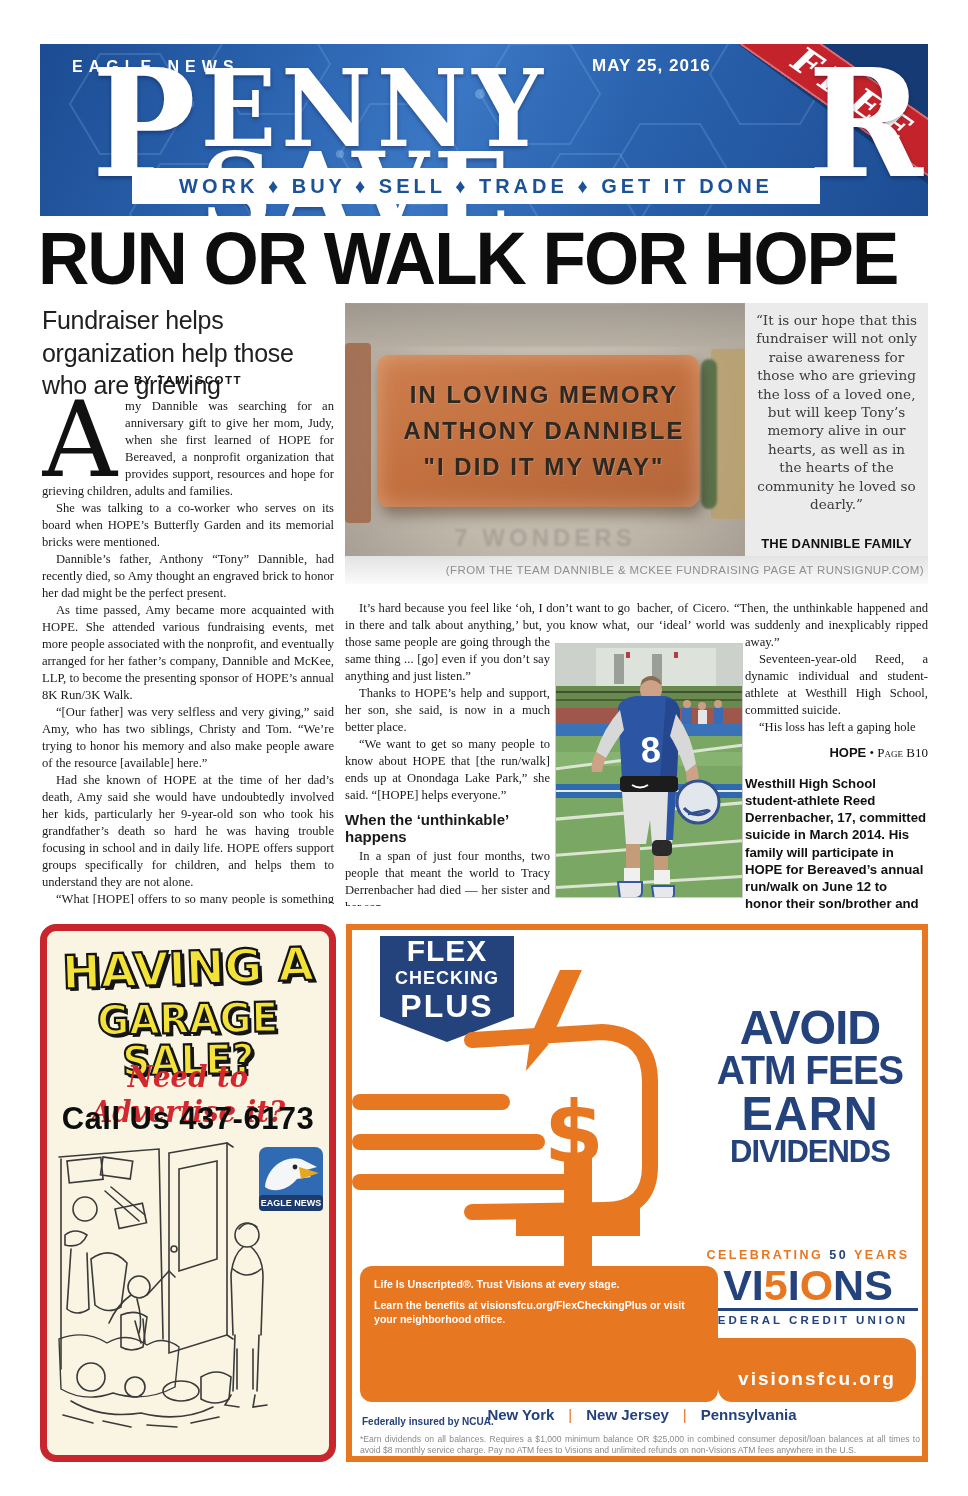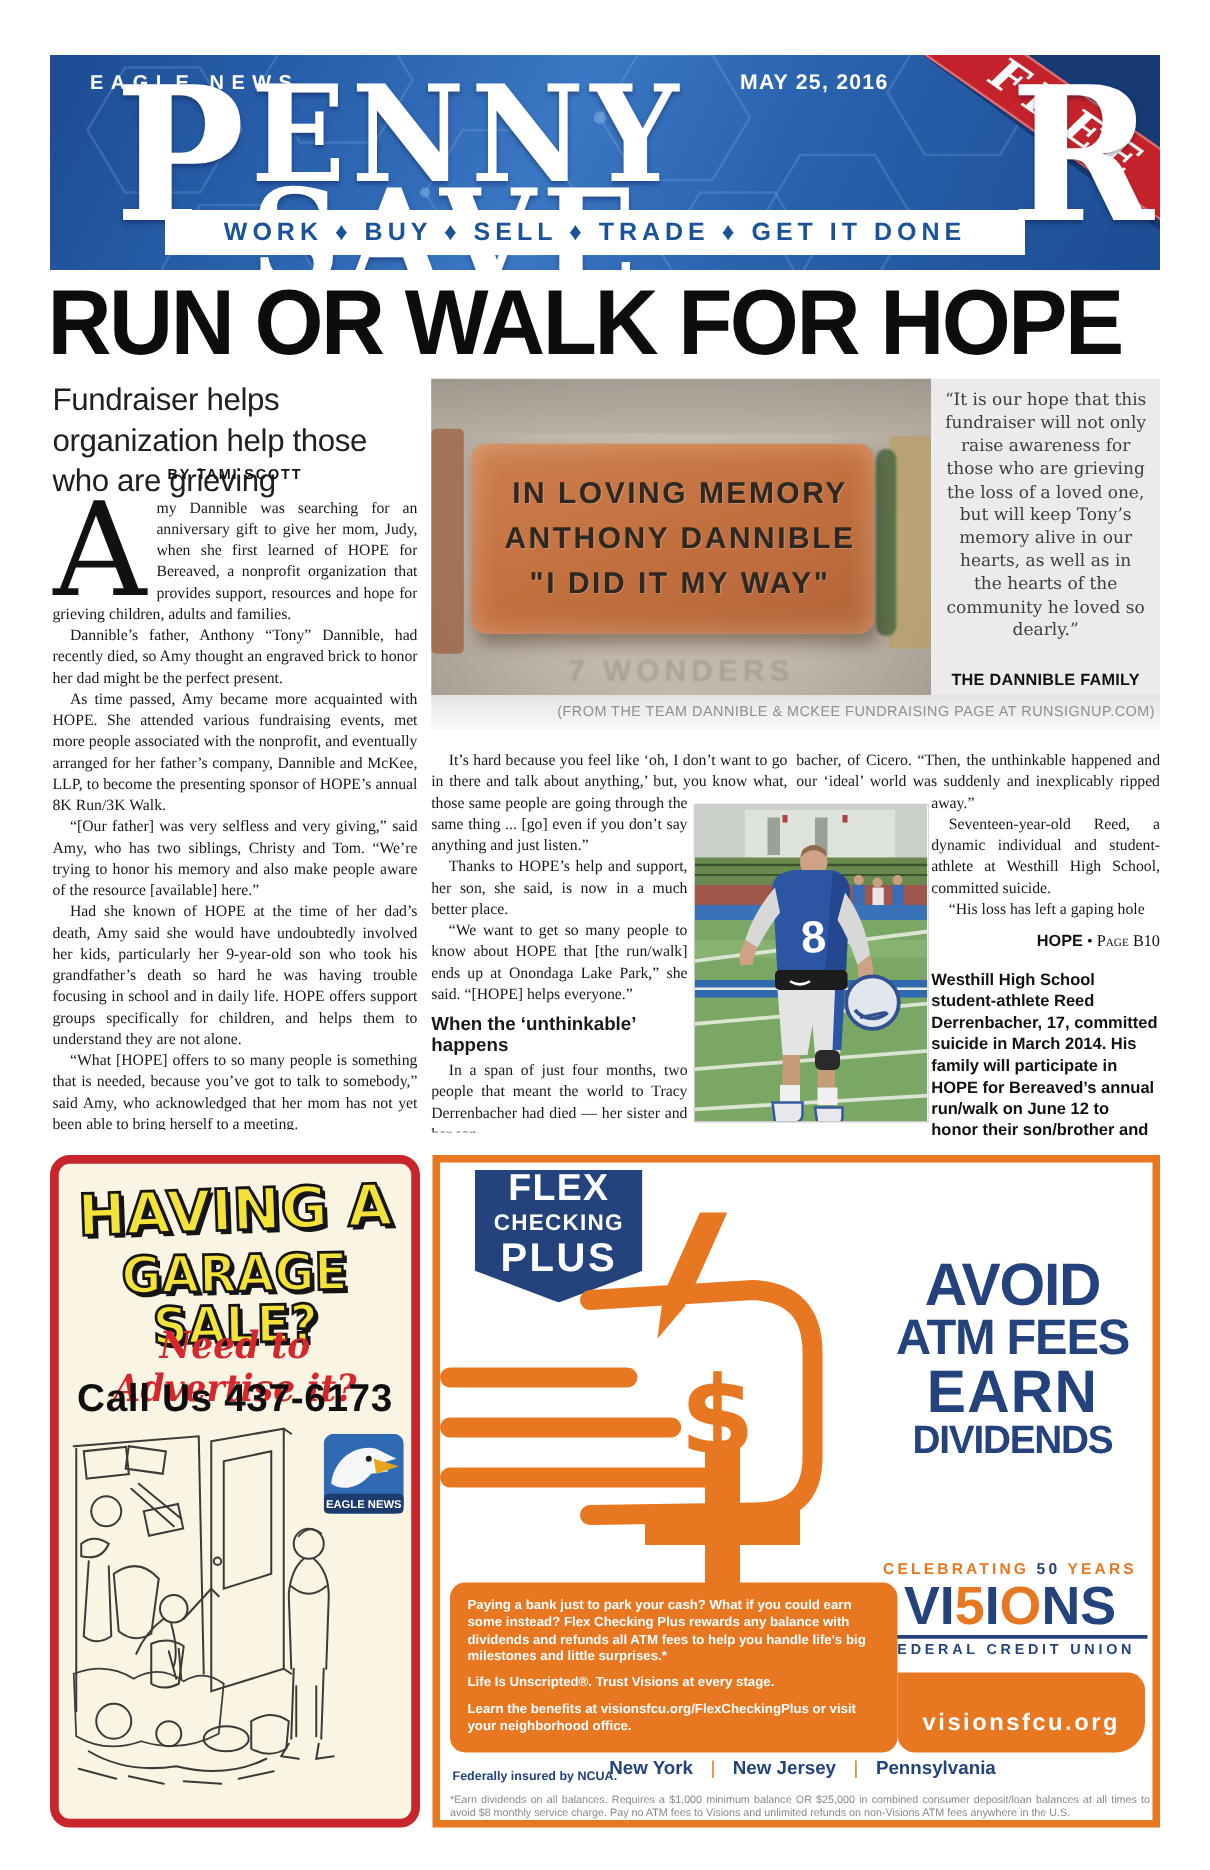"She was talking to a" p { html: none -> <p>She was talking to a co-worker who serves on its board when HOPE’s Butterfly Garden and its memorial bricks were mentioned.</p> }
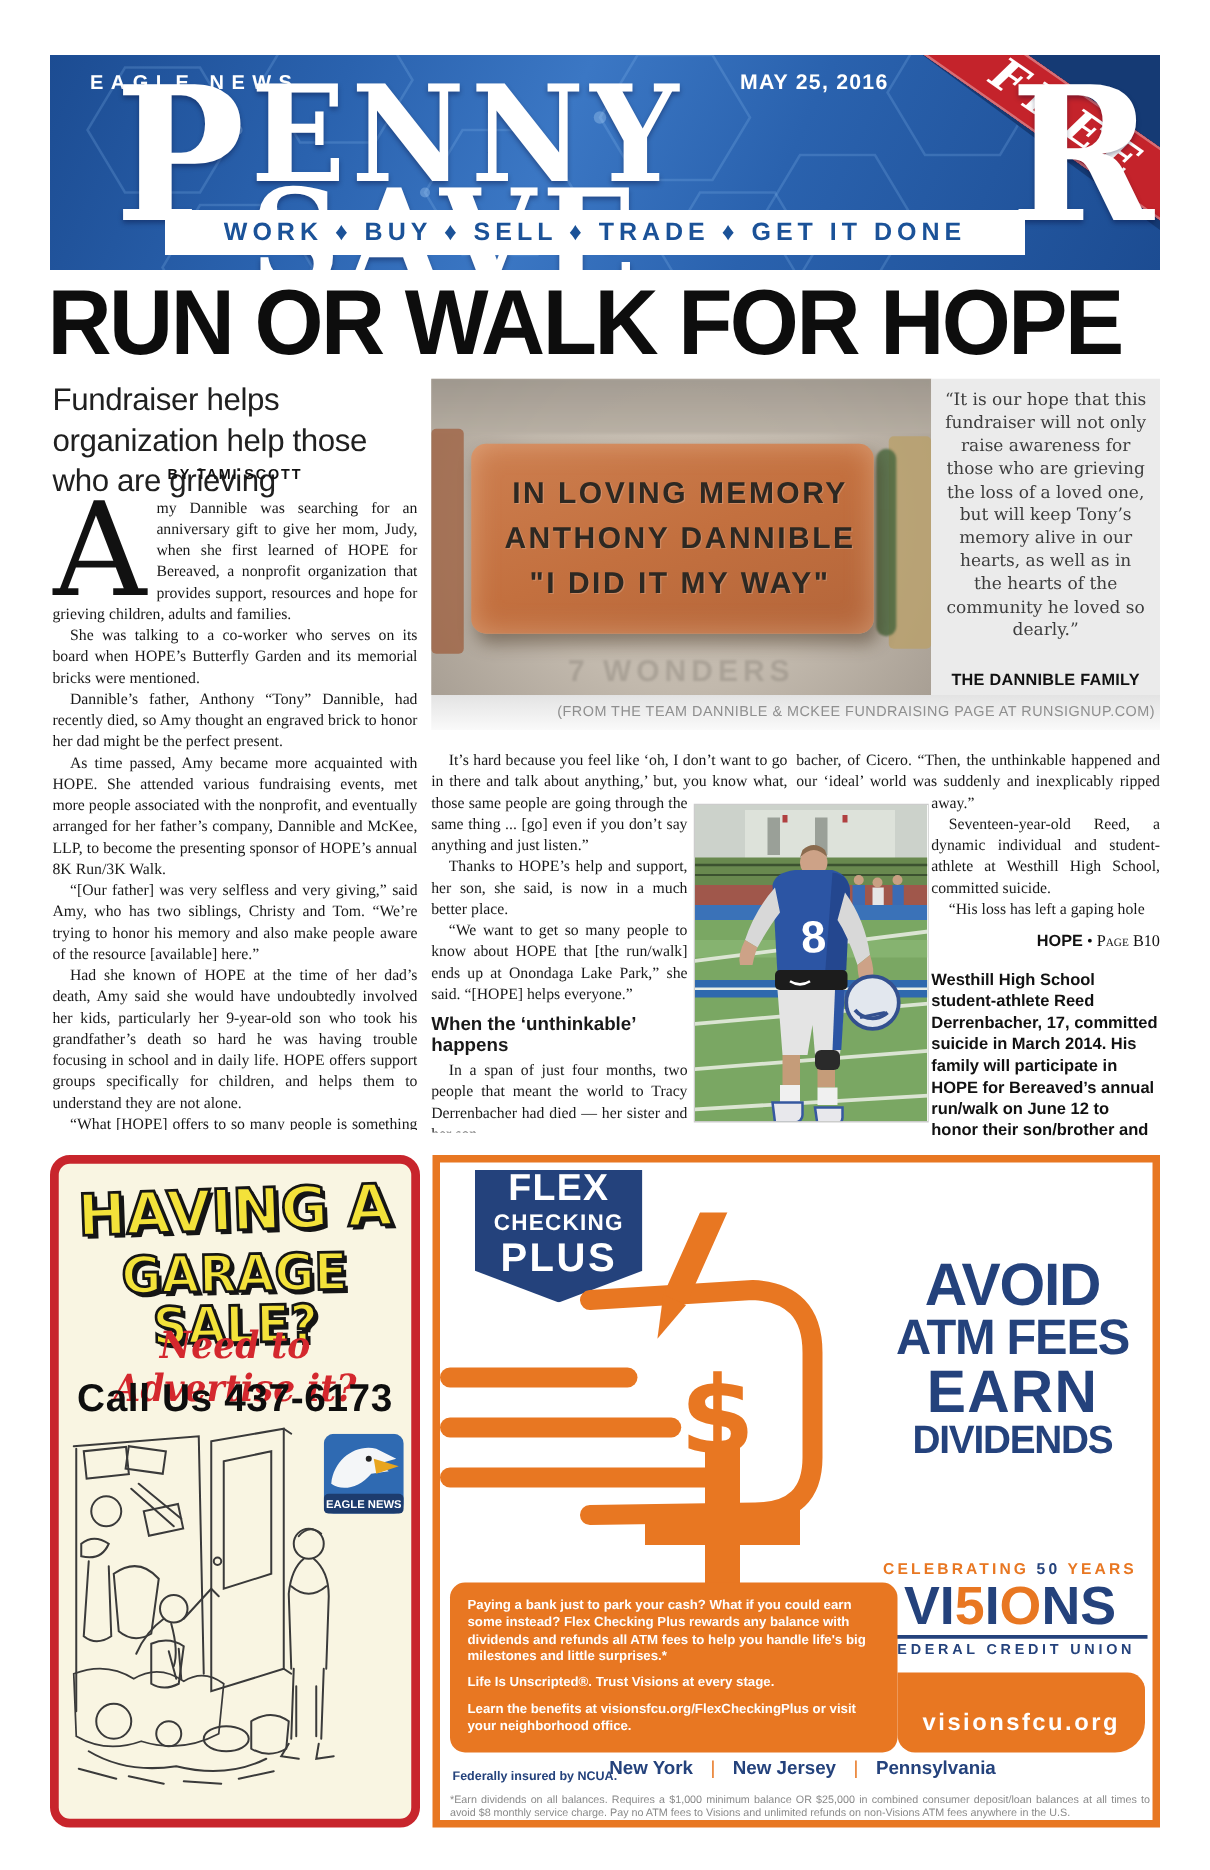"Paying a bank just to" p { html: <p>Paying a bank just to park your cash? What if you could earn some instead? Flex Checking Plus rewards any balance with dividends and refunds all ATM fees to help you handle life's big milestones and little surprises.*</p> -> none }
